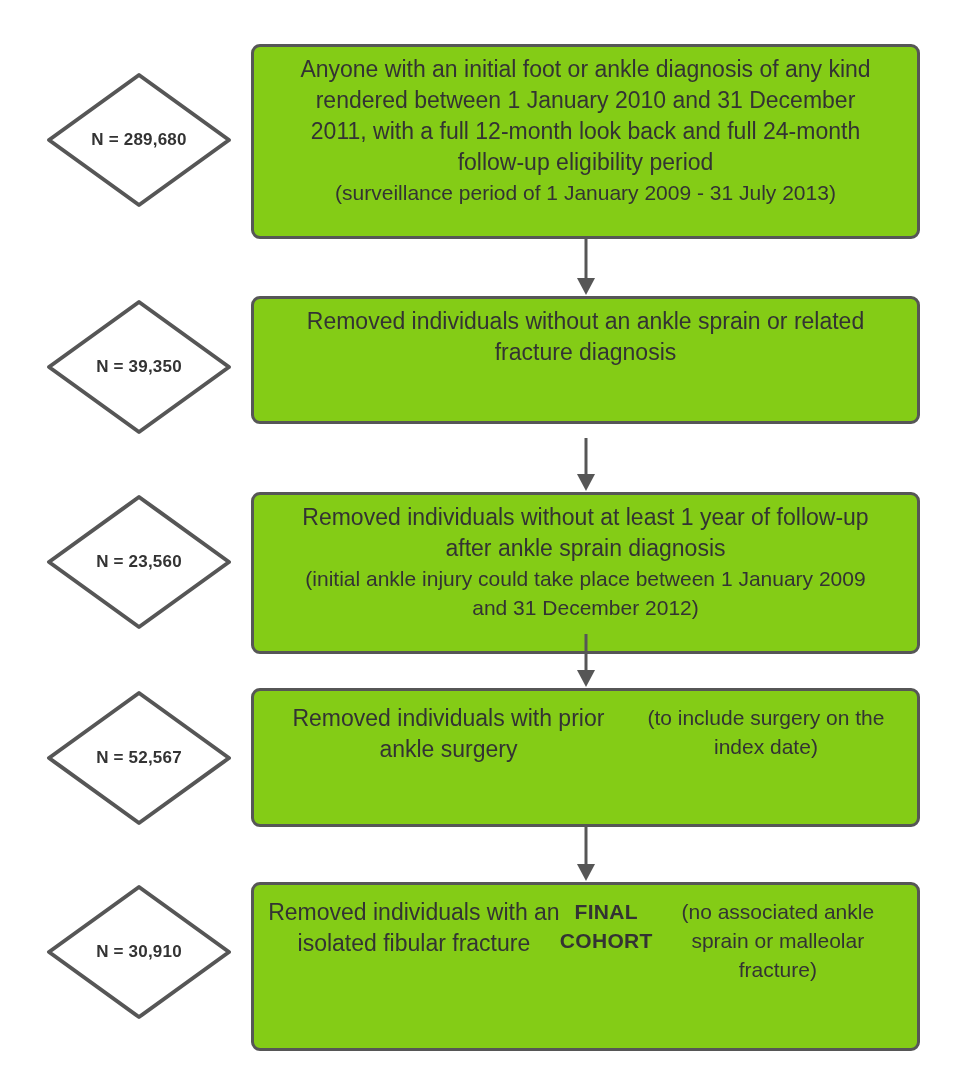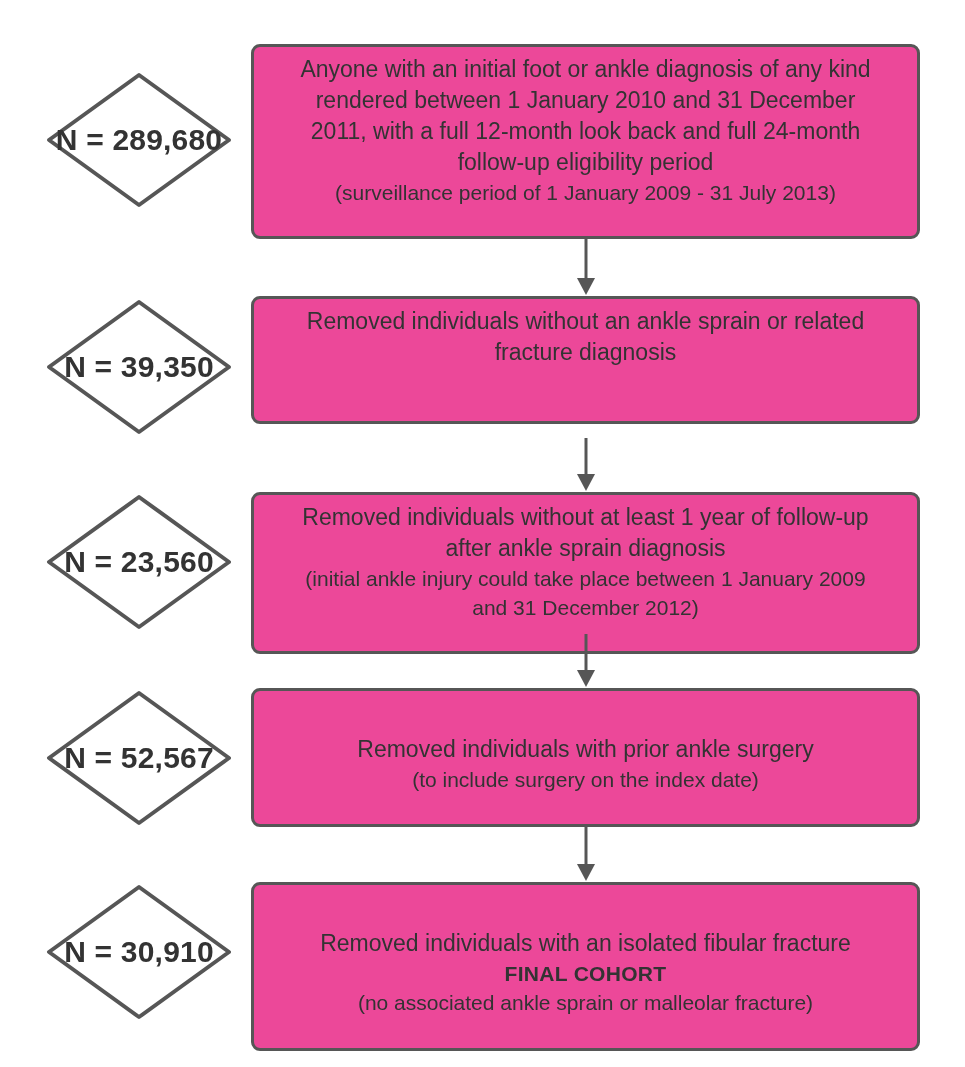"Anyone with an initial foot" .box { background: #ec4899 -> #84cc16 }
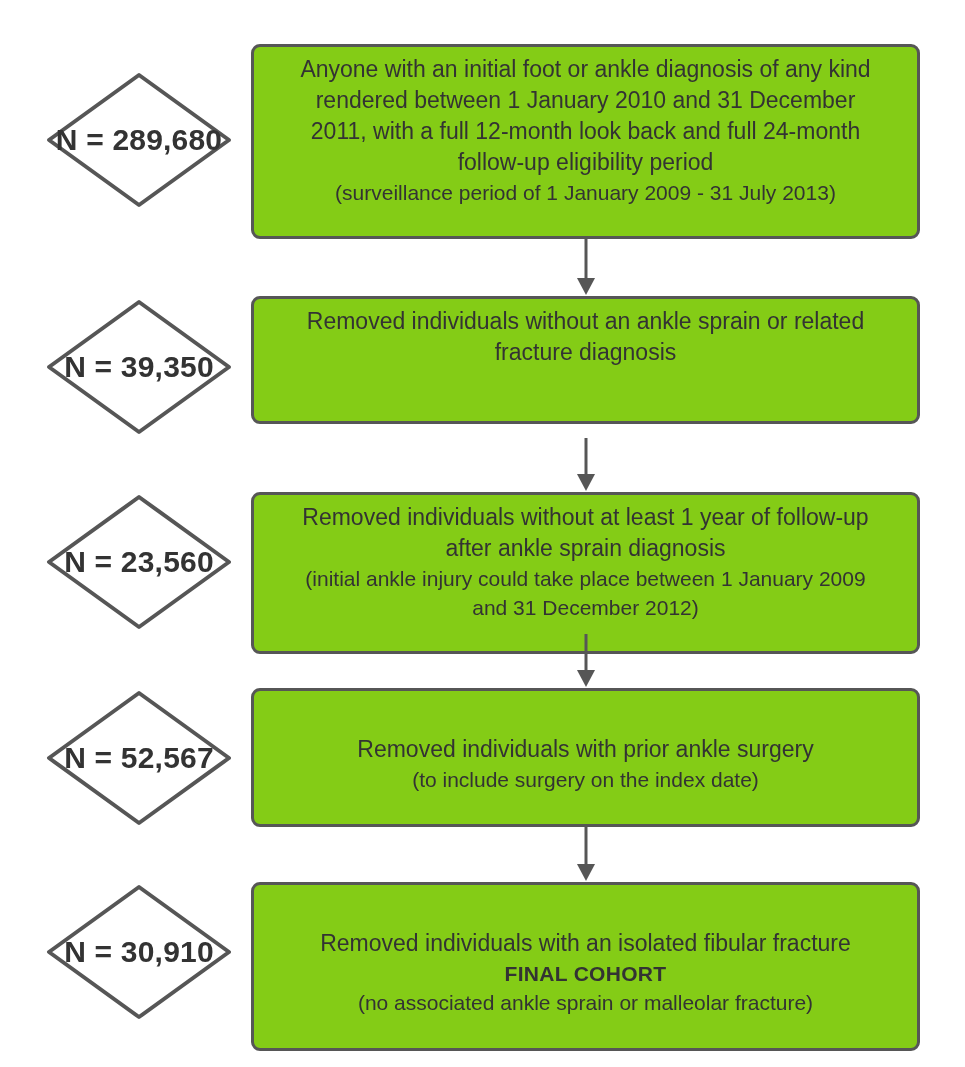"N = 289,680" .diamond-label { font-size: 30px -> 17px }
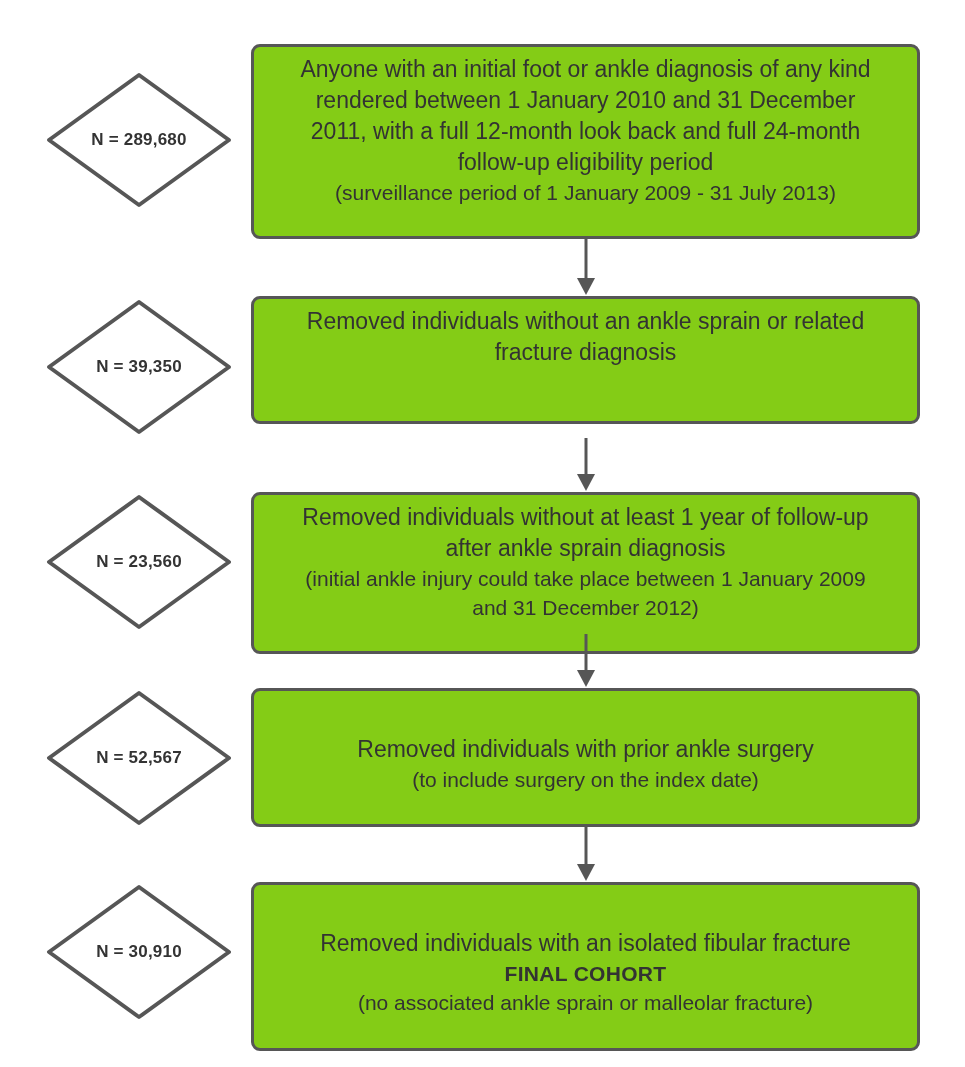"Removed individuals with prior ankle" .box.center { flex-direction: column -> row }
